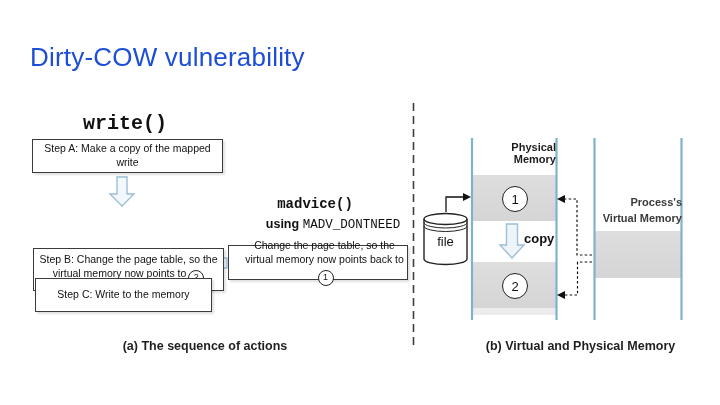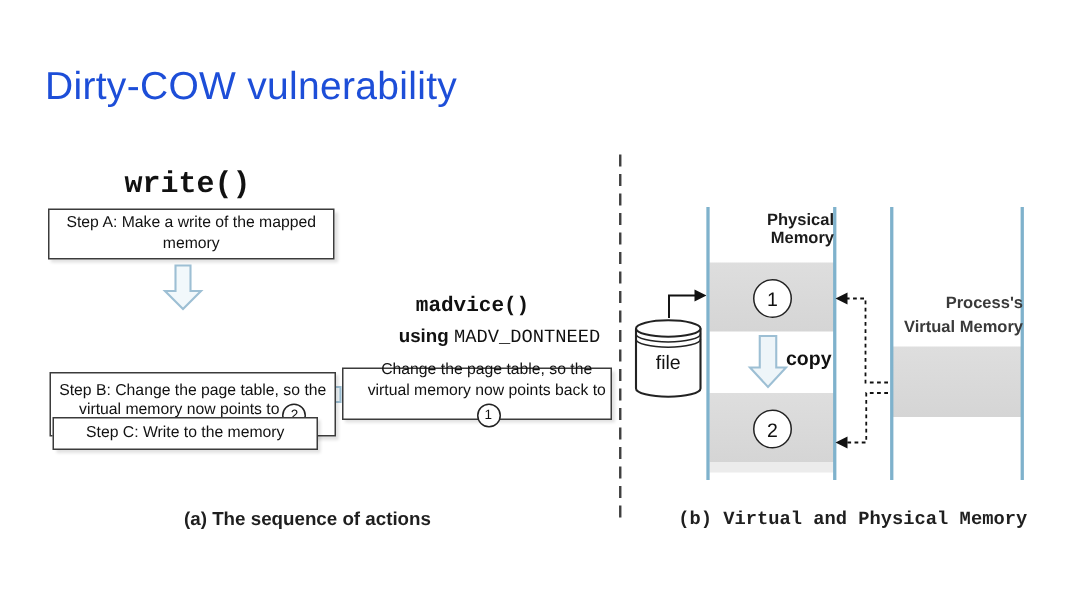"Step A: Make a write" span { text: write of the mapped memory -> copy of the mapped write }
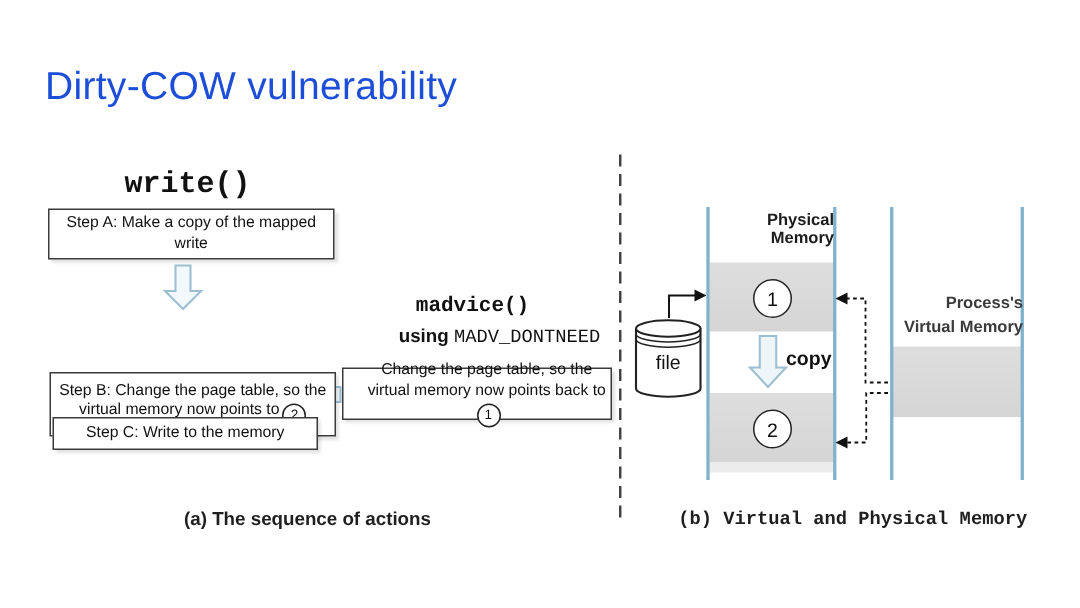"Step C: Write to the" .box-step-c { height: 22px -> 34px }
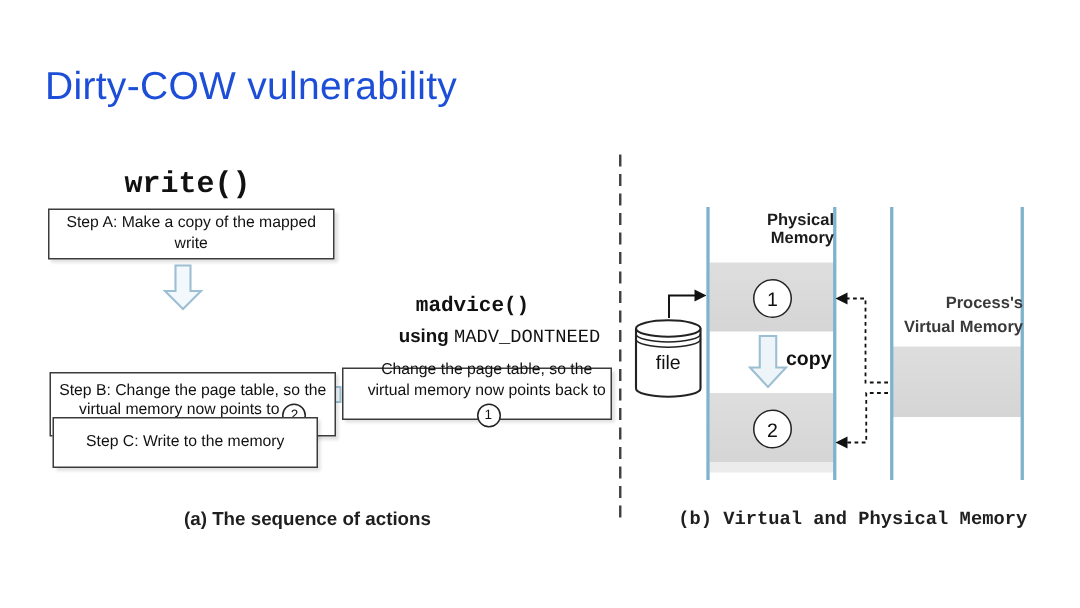"(b) Virtual and Physical Memory" .caption-b { font-family: Liberation Mono, monospace -> none; left: 446px -> 458px }
